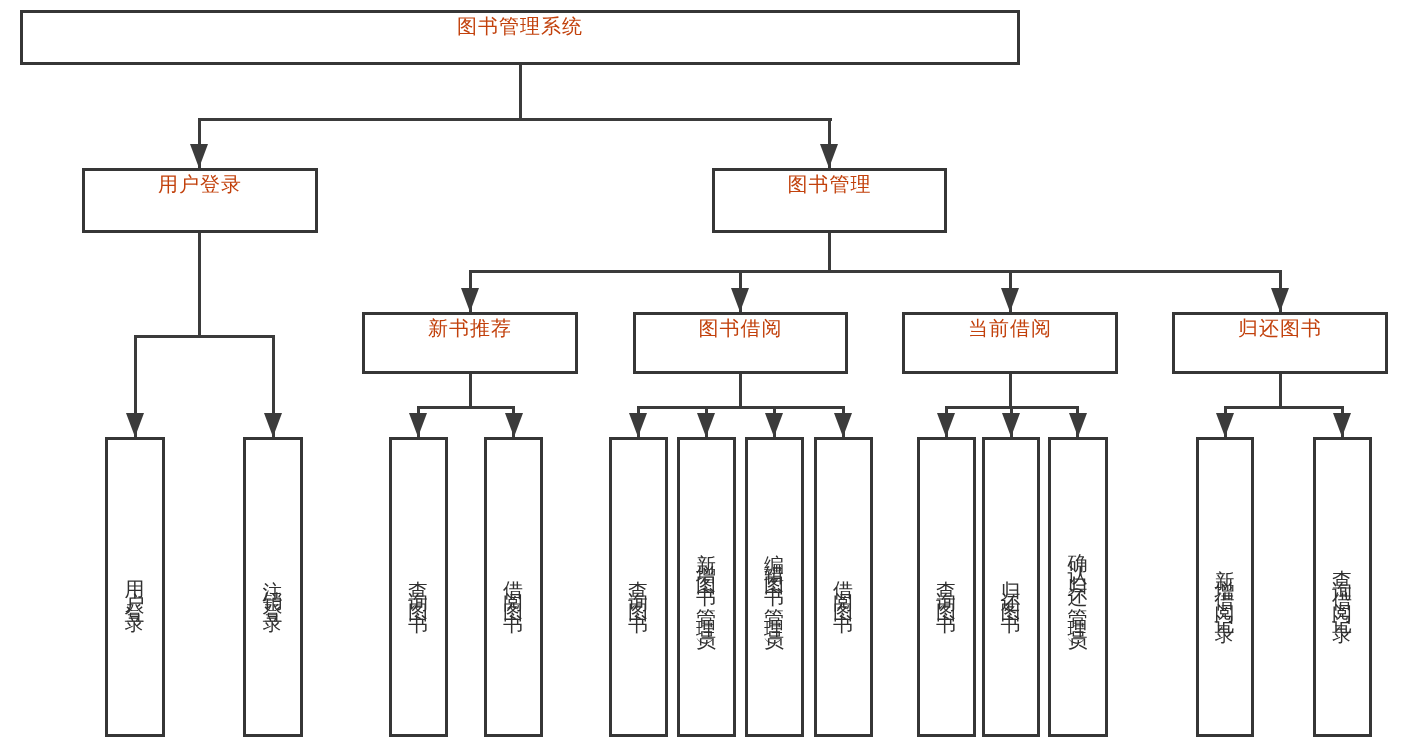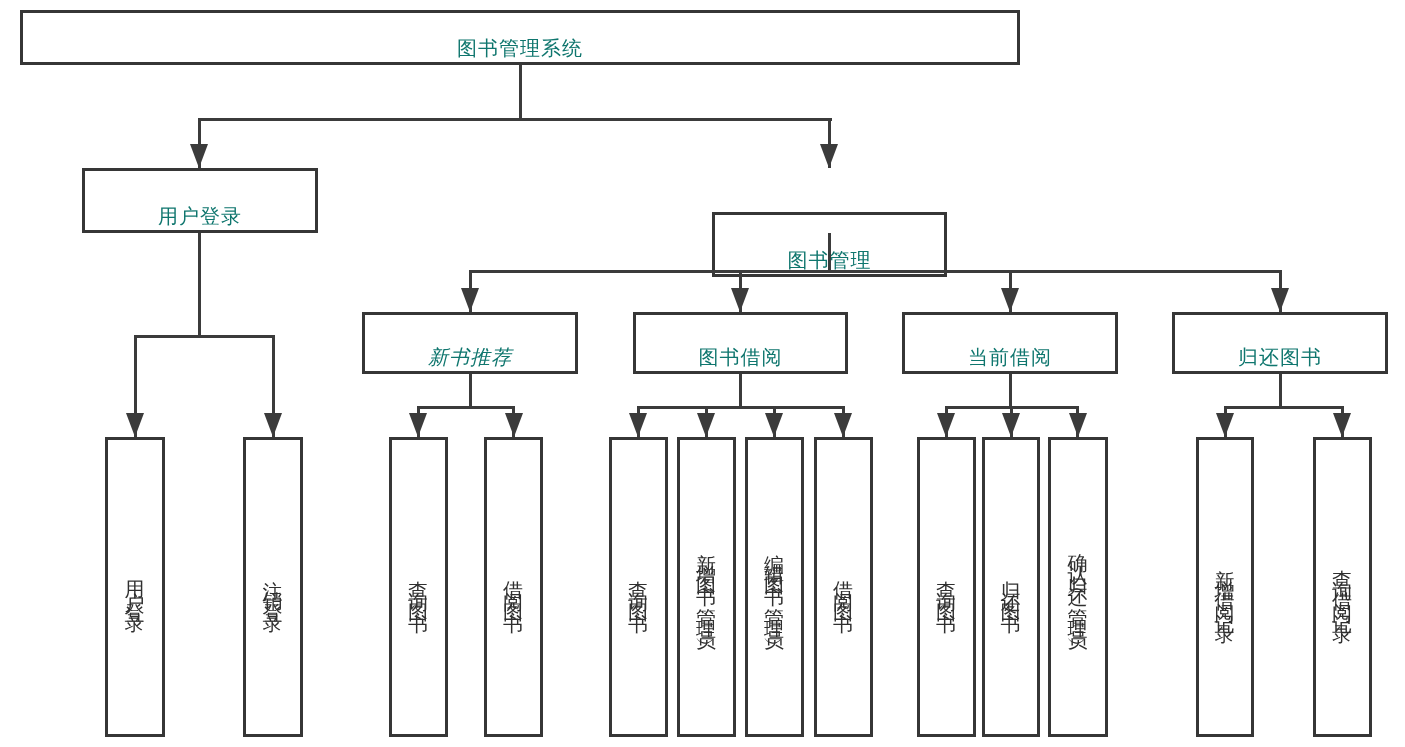"图书管理系统" .node { align-items: flex-end -> flex-start; color: #0f766e -> #c2410c }
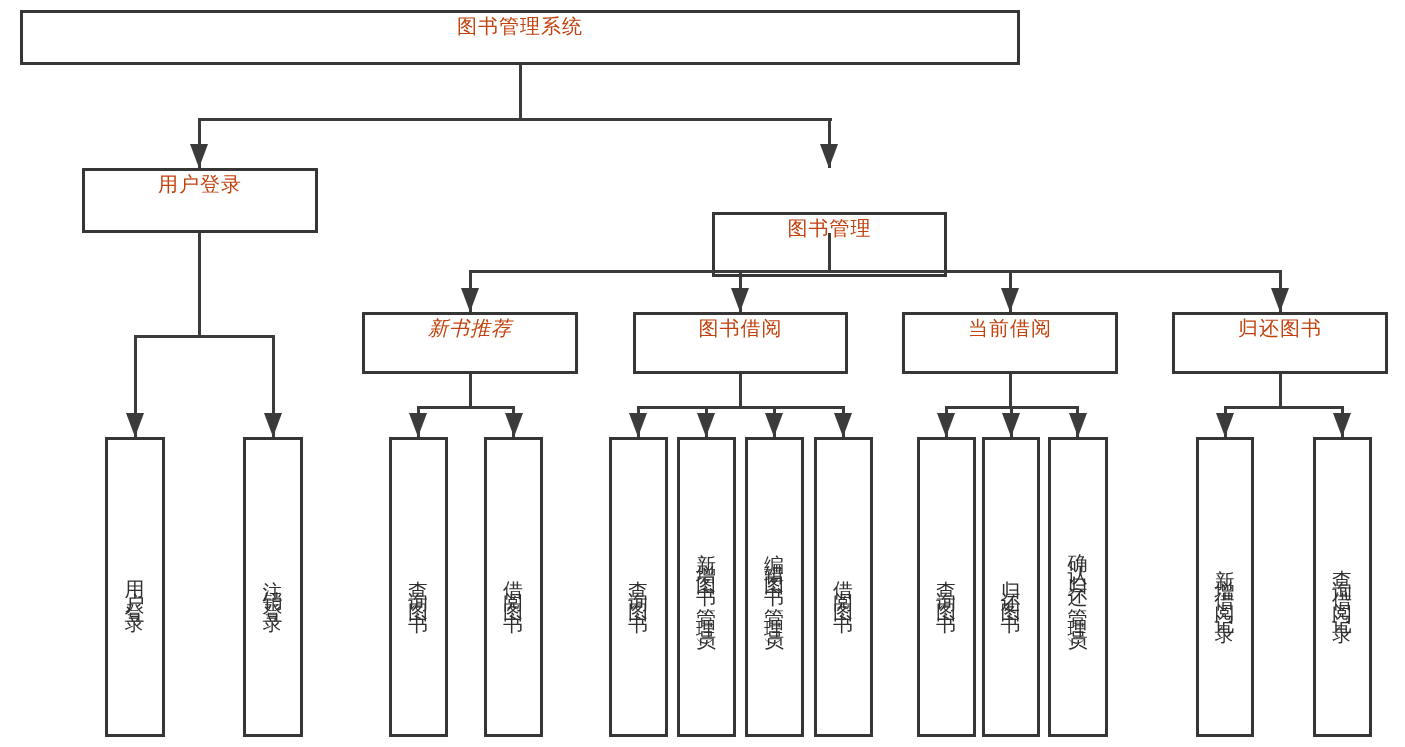"图书管理" div.node { margin-top: 44px -> none }
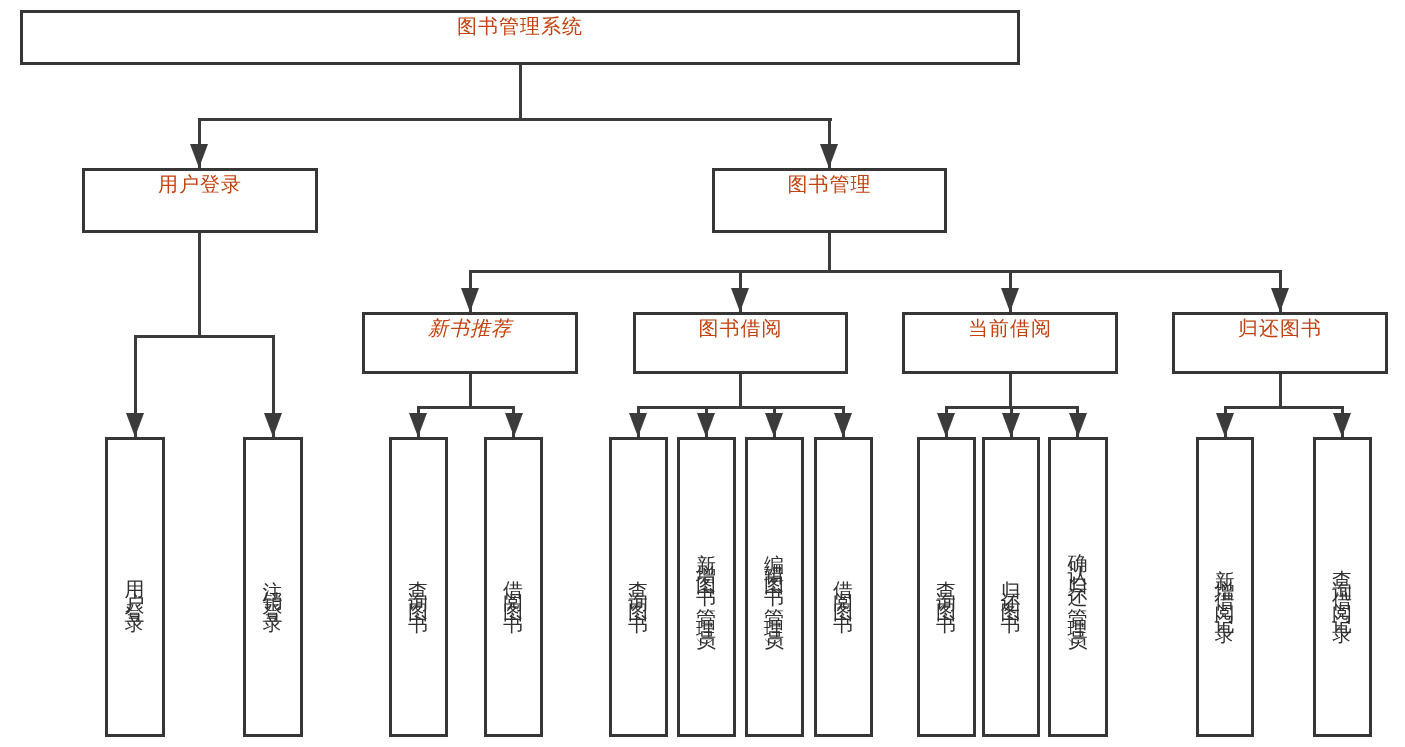"新书推荐" div.node { font-style: italic -> none }
